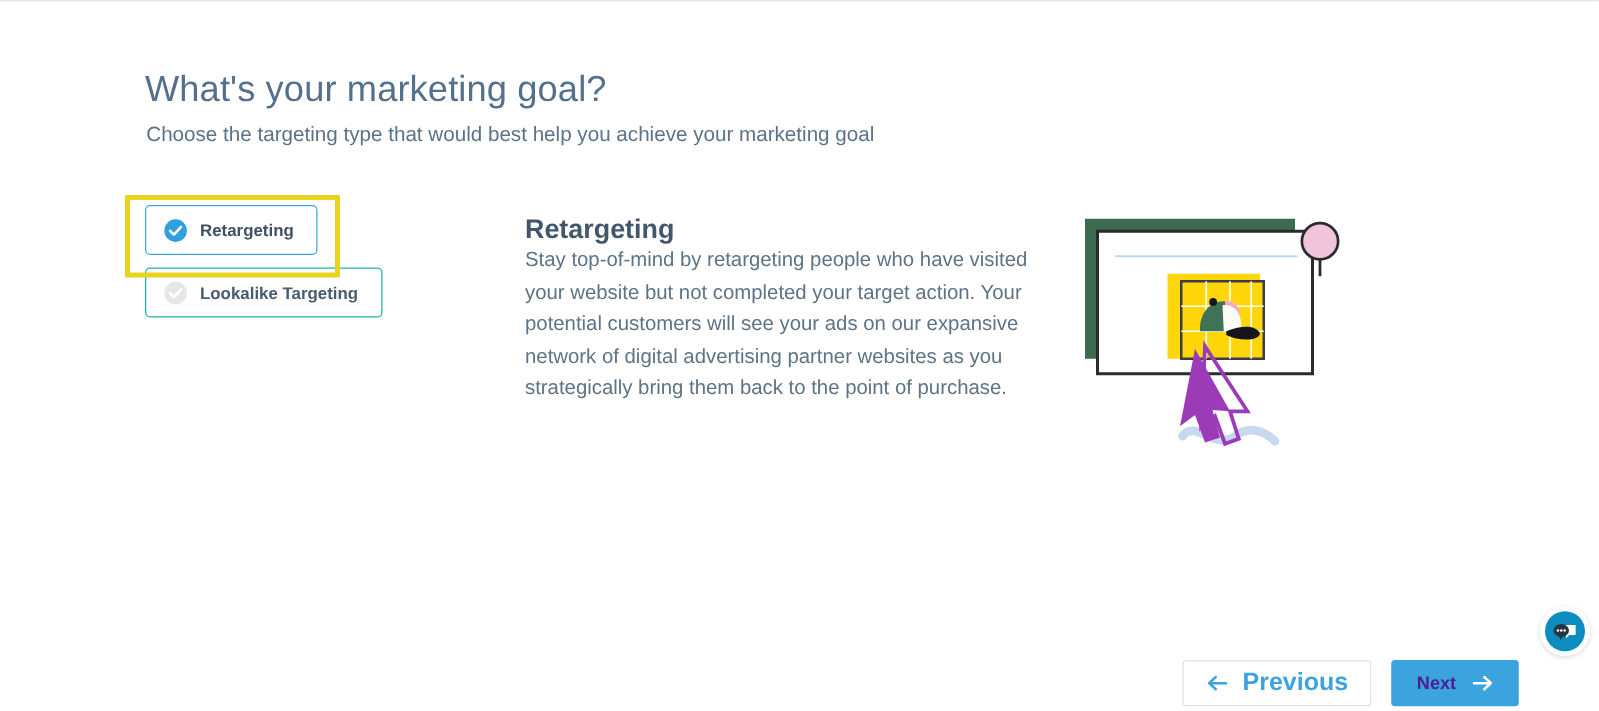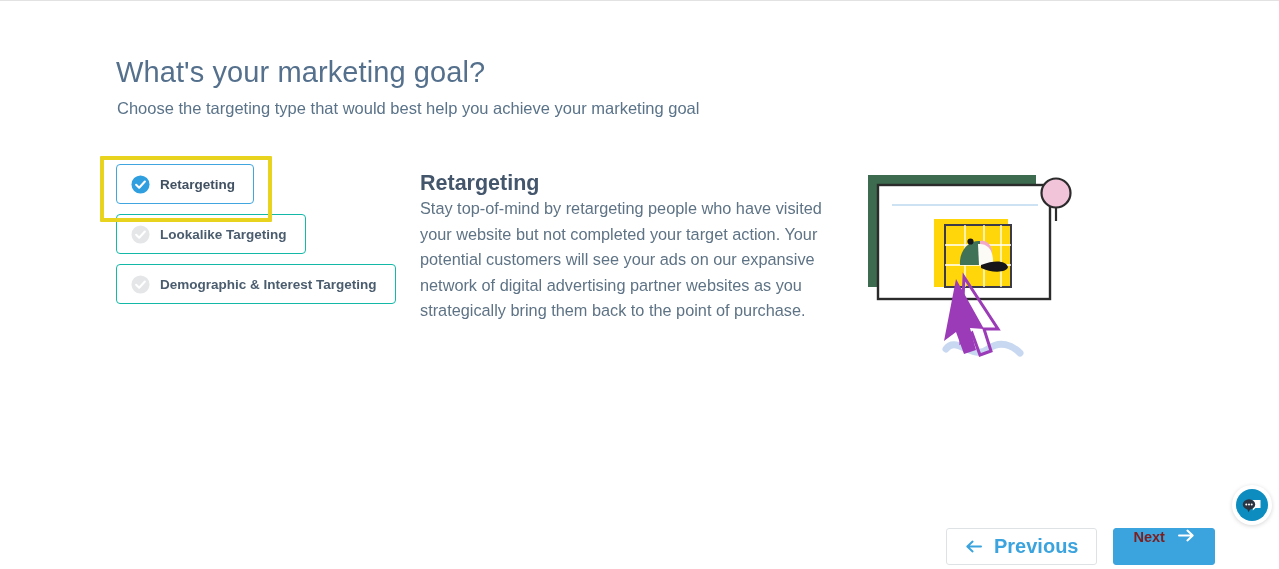"Demographic & Interest Targeting" div.tab-item { html: <div> <span> <svg> <circle></circle> <path></path> </svg> </span> <span>Demographic &amp; Interest Targeting</span> </div> -> none }
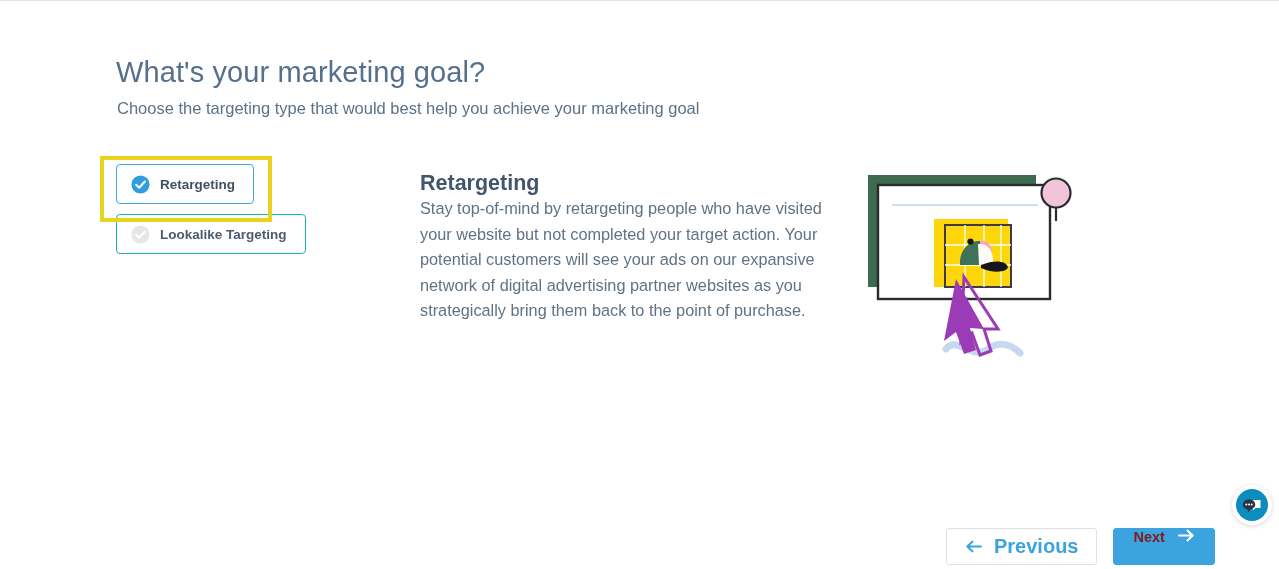"Next" #next-button { align-items: flex-start -> center; color: #7f1d1d -> #4c1d95 }
